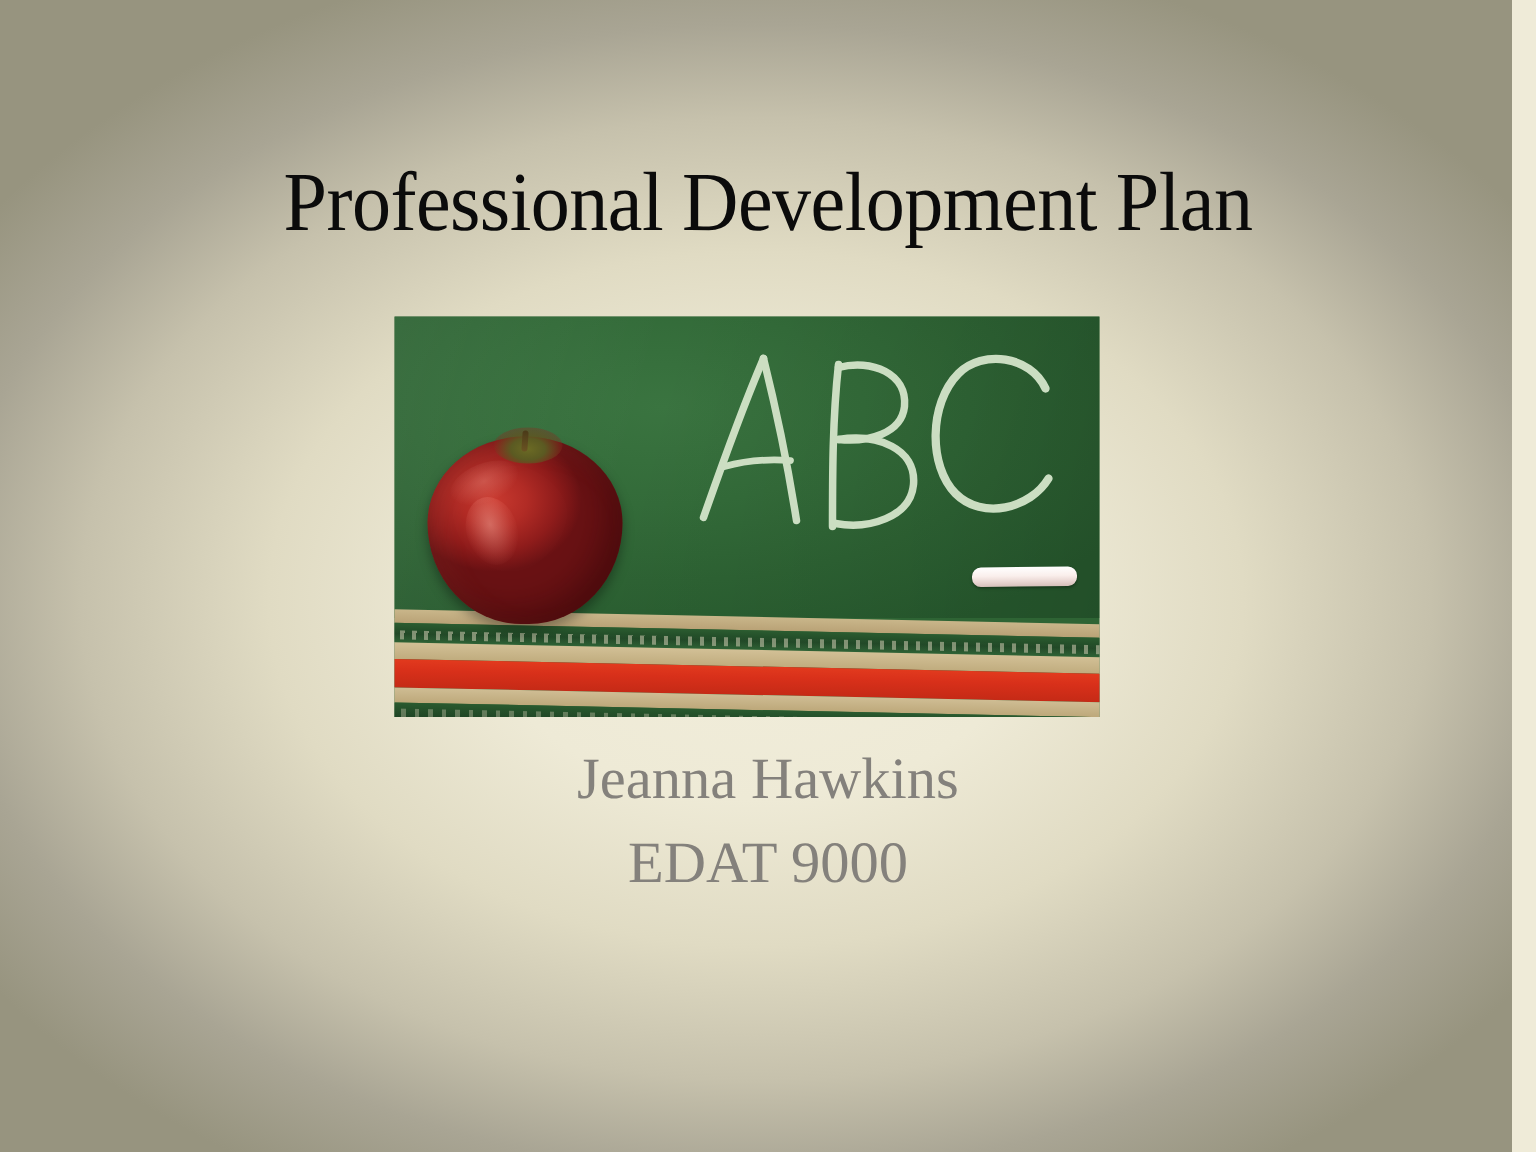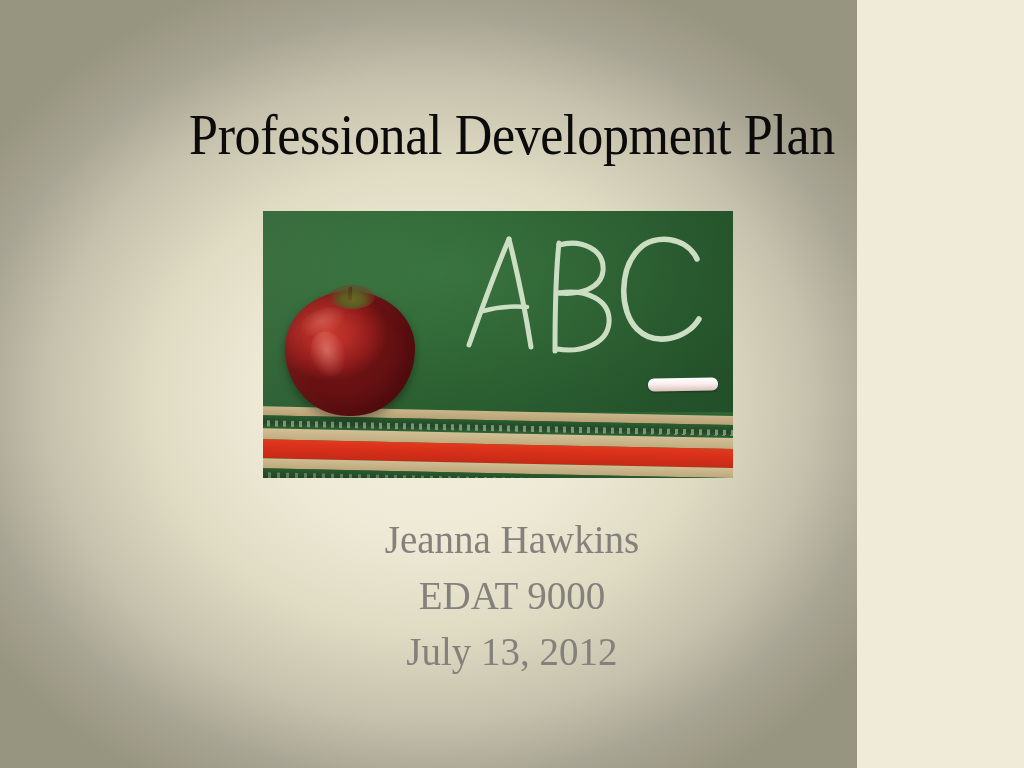"Professional Development Plan" #slide { width: 857px -> 1008px }
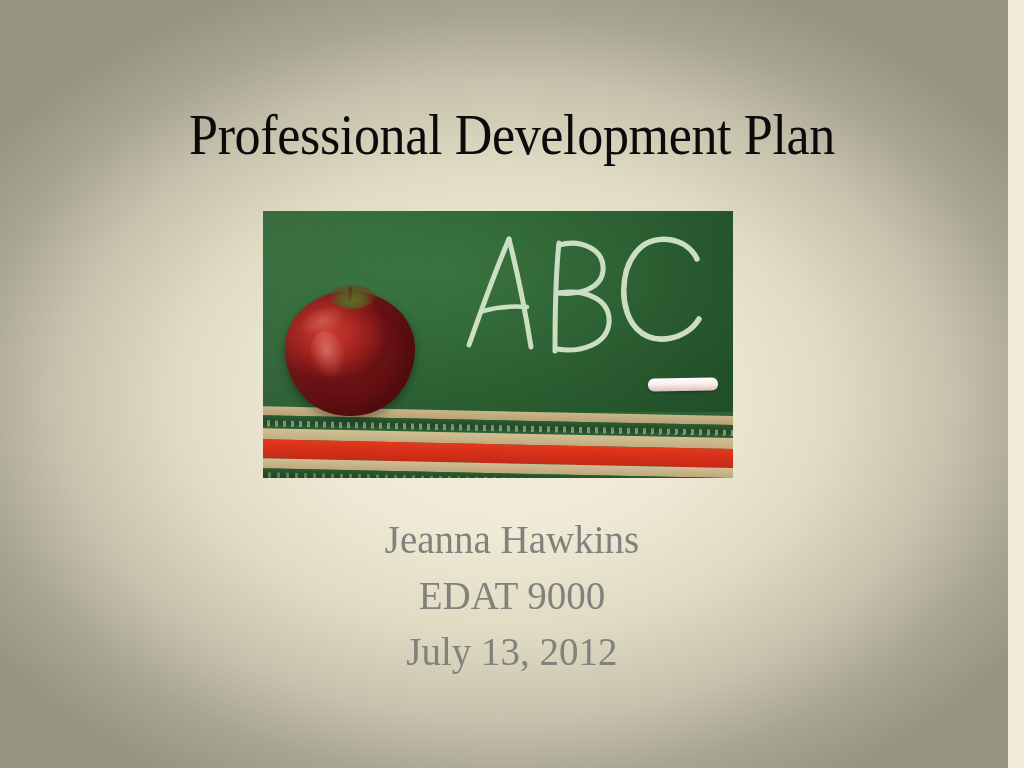"Jeanna Hawkins" #subtitle { top: 512px -> 492px }
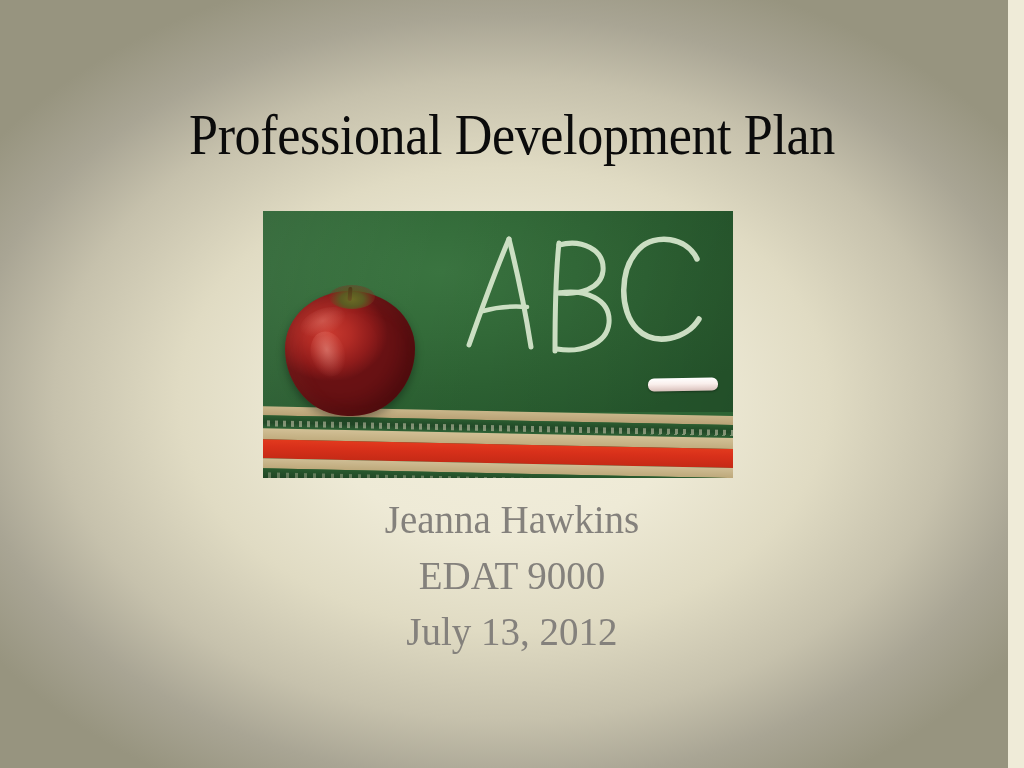"July 13, 2012" span.sub-line { html: <span>July 13, 2012</span> -> none }
